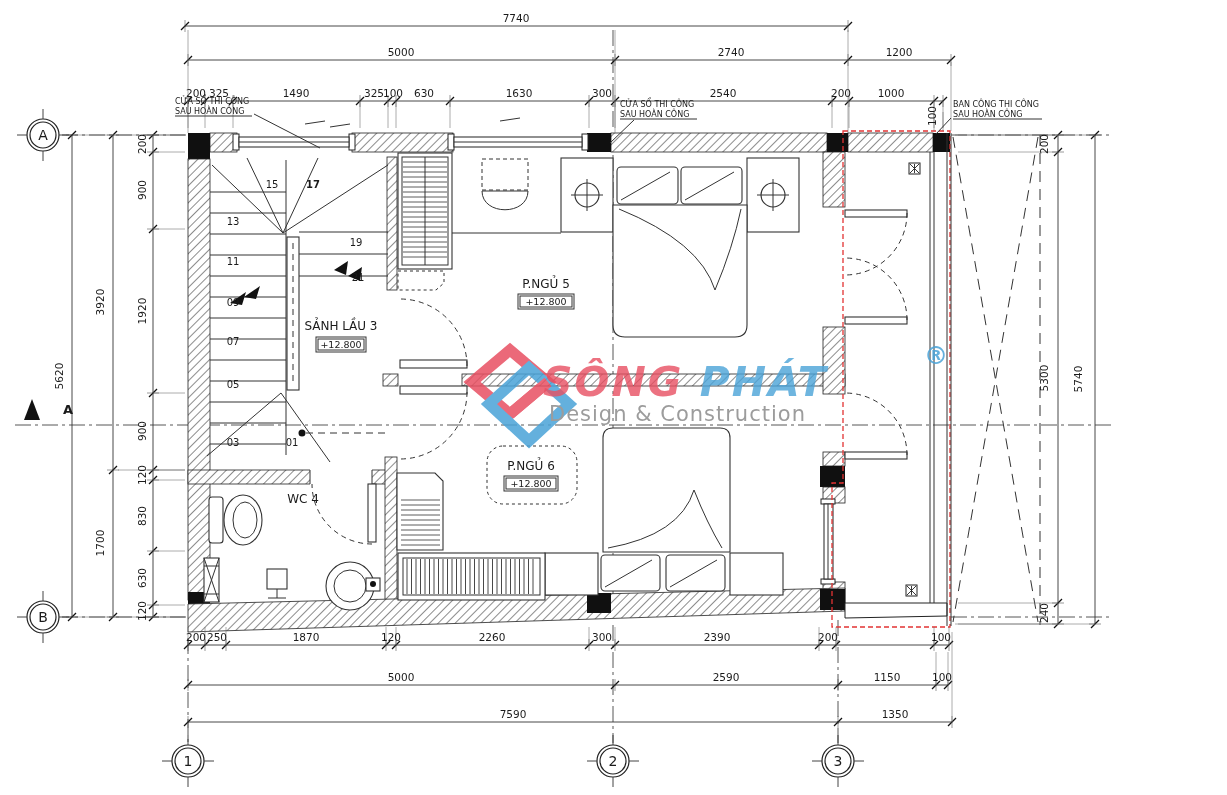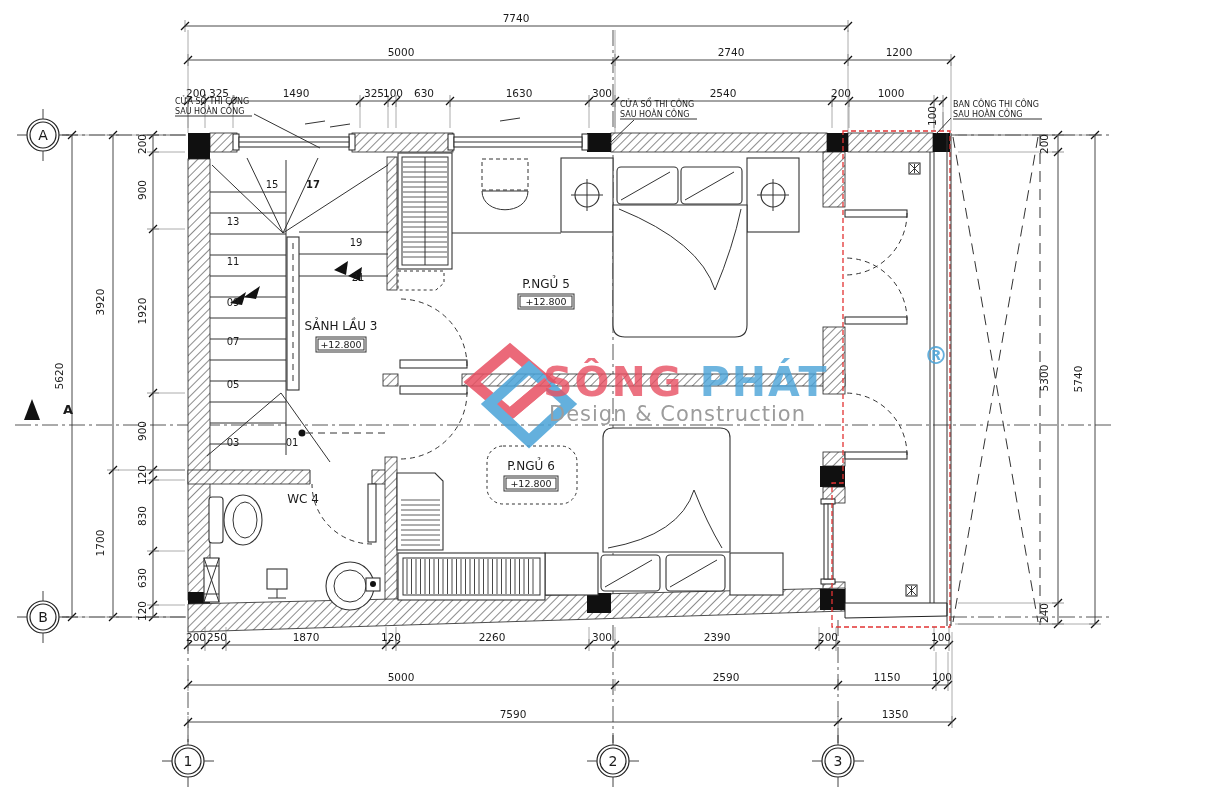"SÔNG PHÁT" #logo-text { font-style: none -> italic }
